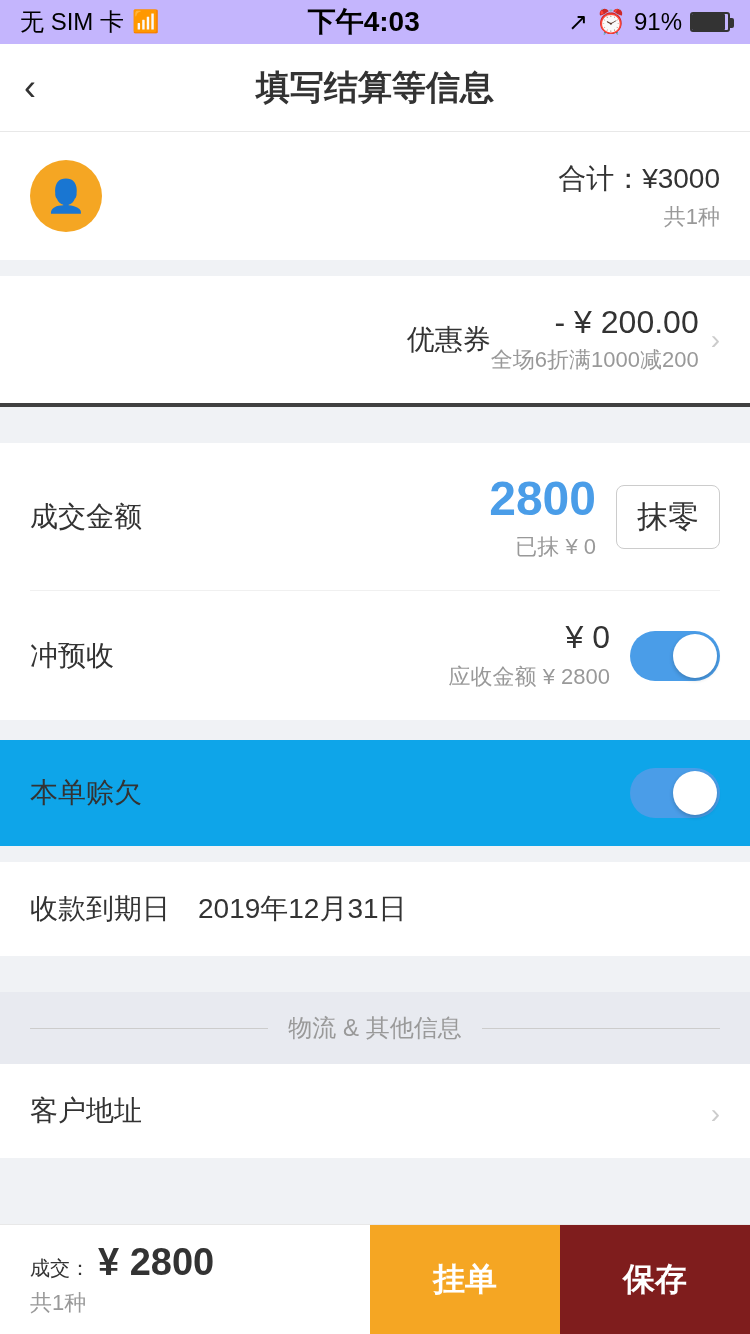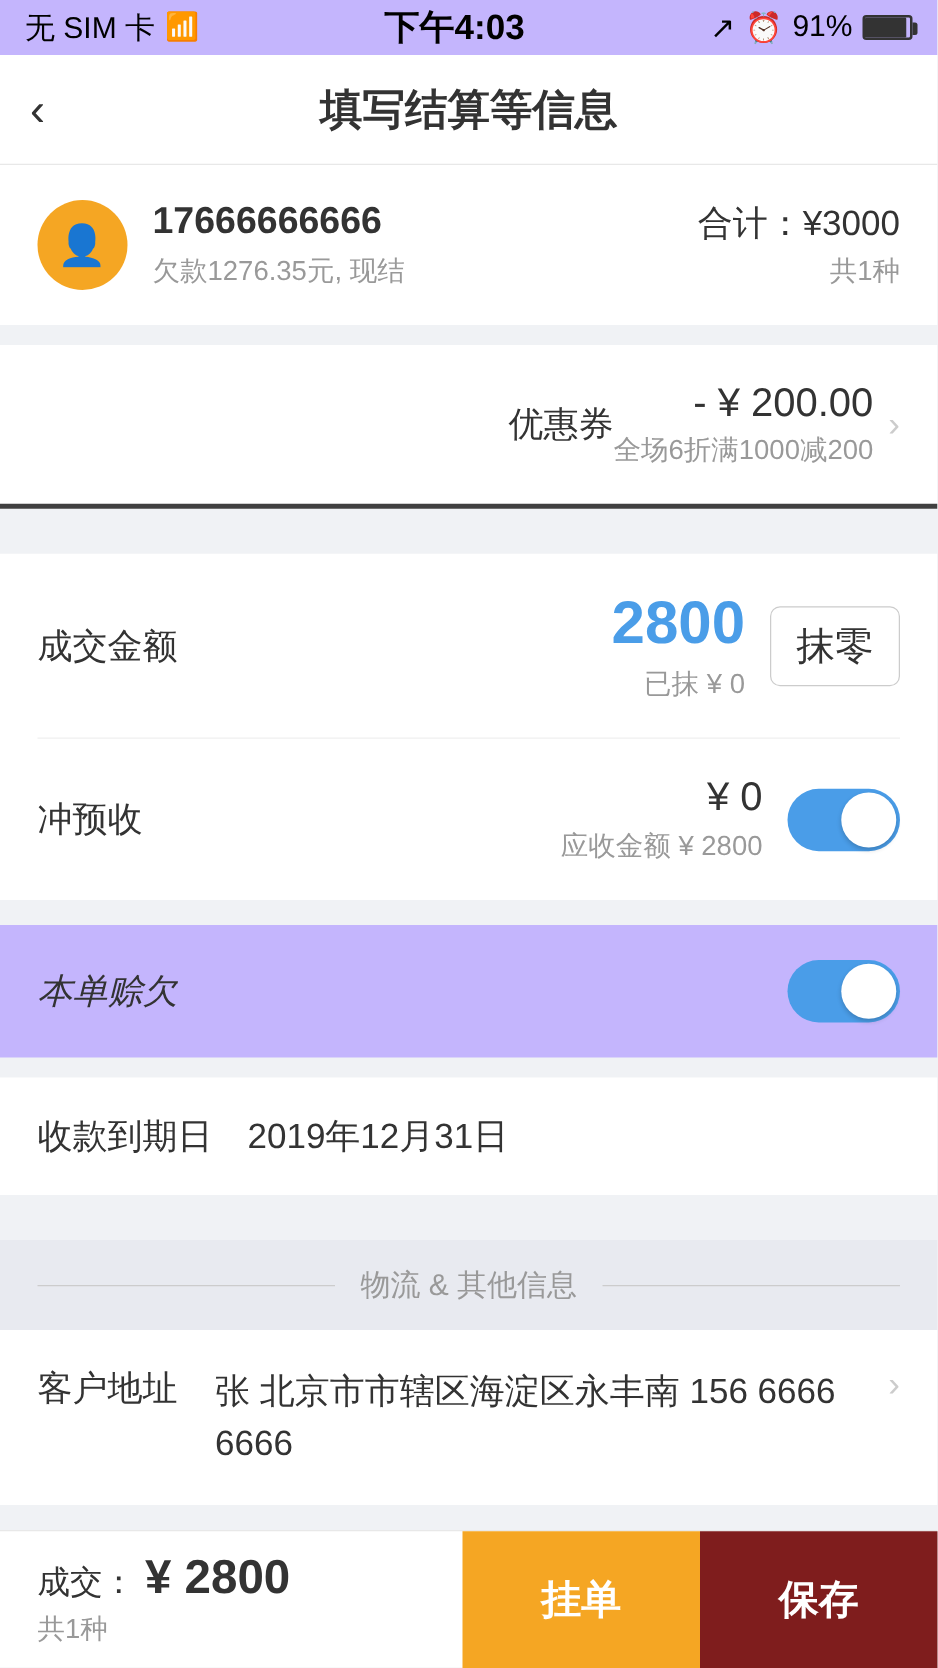"17666666666" div.customer-info { html: <div> <span>17666666666</span> <span>欠款1276.35元, 现结</span> </div> -> none }
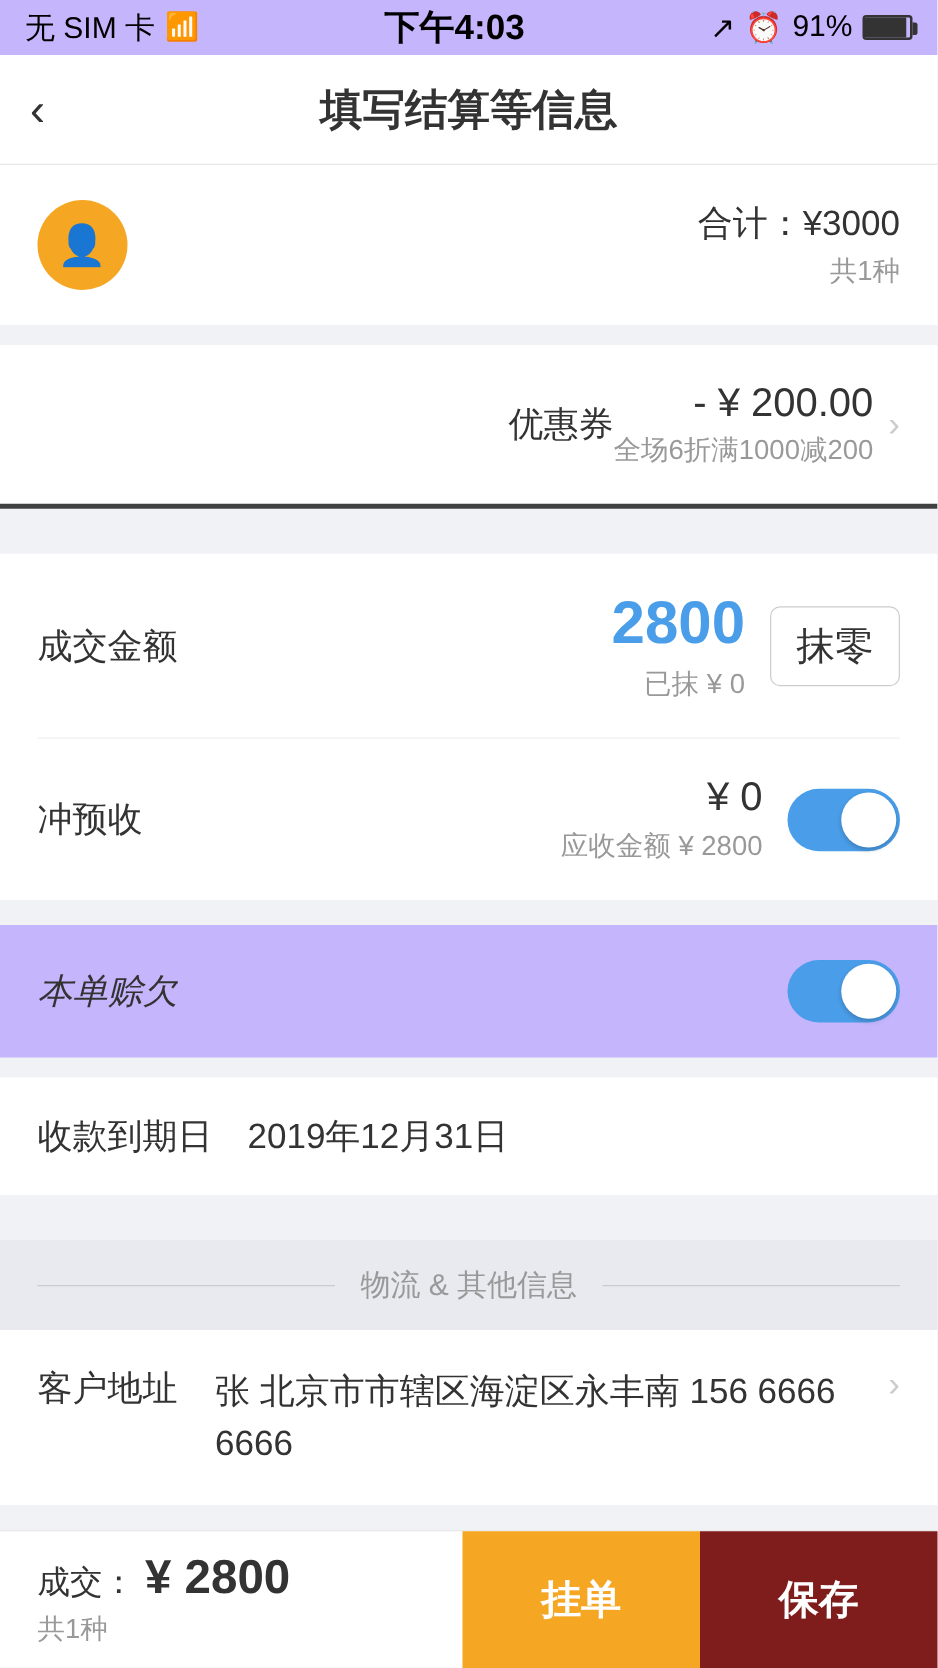"本单赊欠" .debt-section { background: #c4b5fd -> #0ea5e9; font-style: italic -> none }
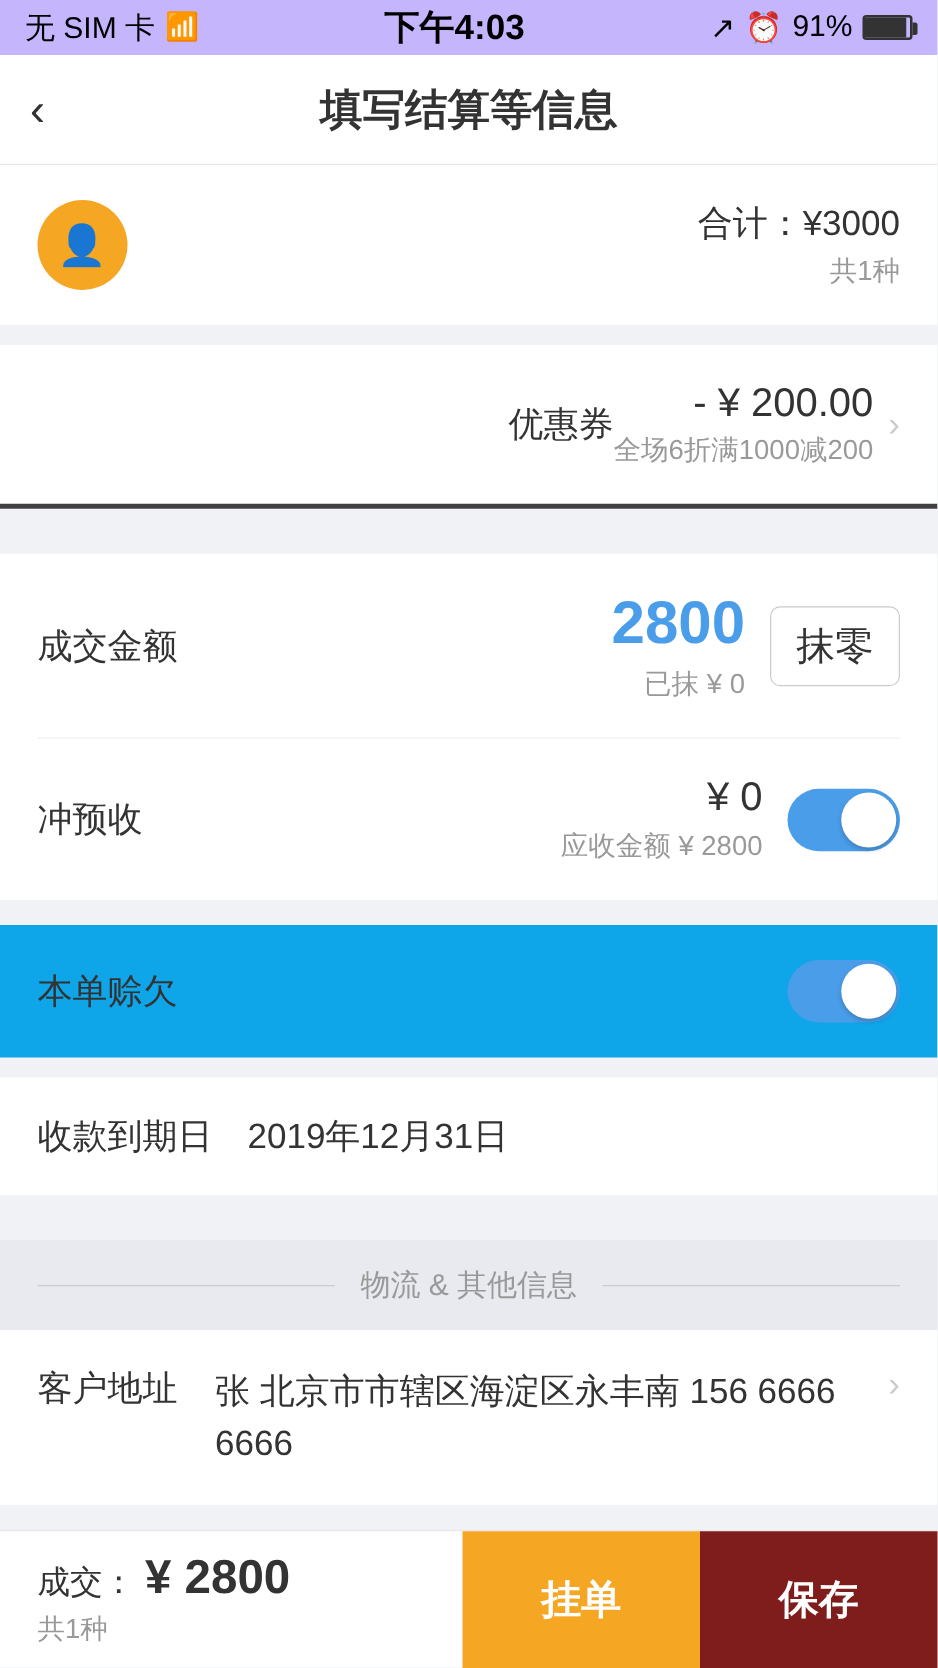"客户地址" .address-section { align-items: flex-start -> flex-end }
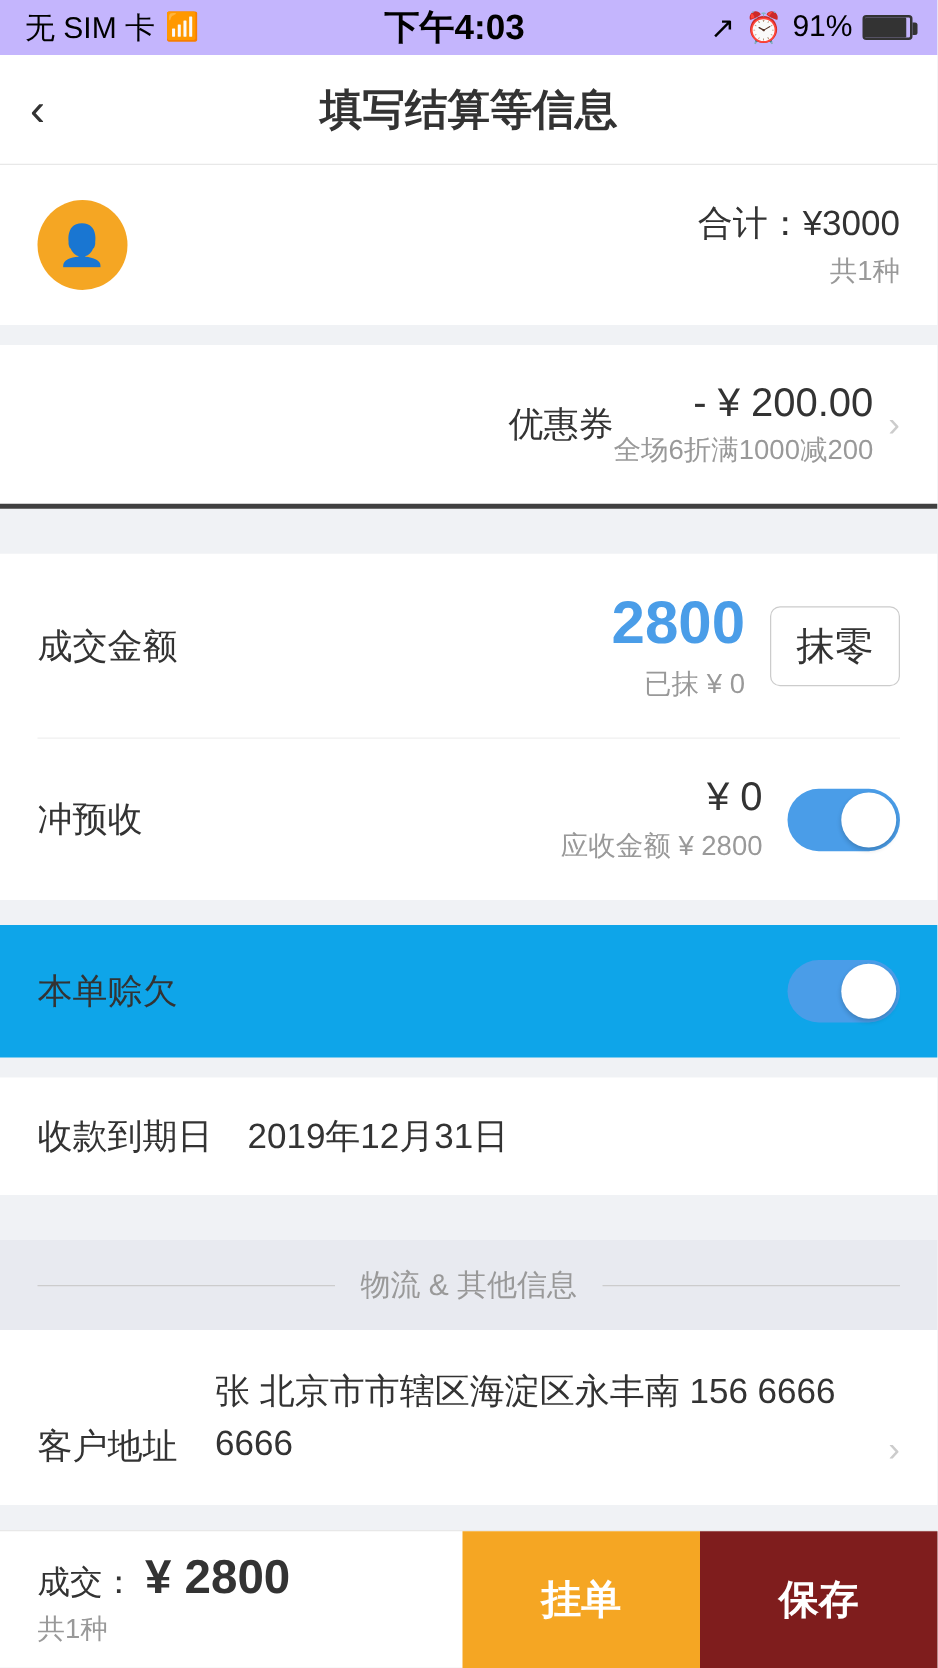"张 北京市市辖区海淀区永丰南 156 6666 6666" span.address-value { html: <span>张 北京市市辖区海淀区永丰南 156 6666 6666</span> -> none }
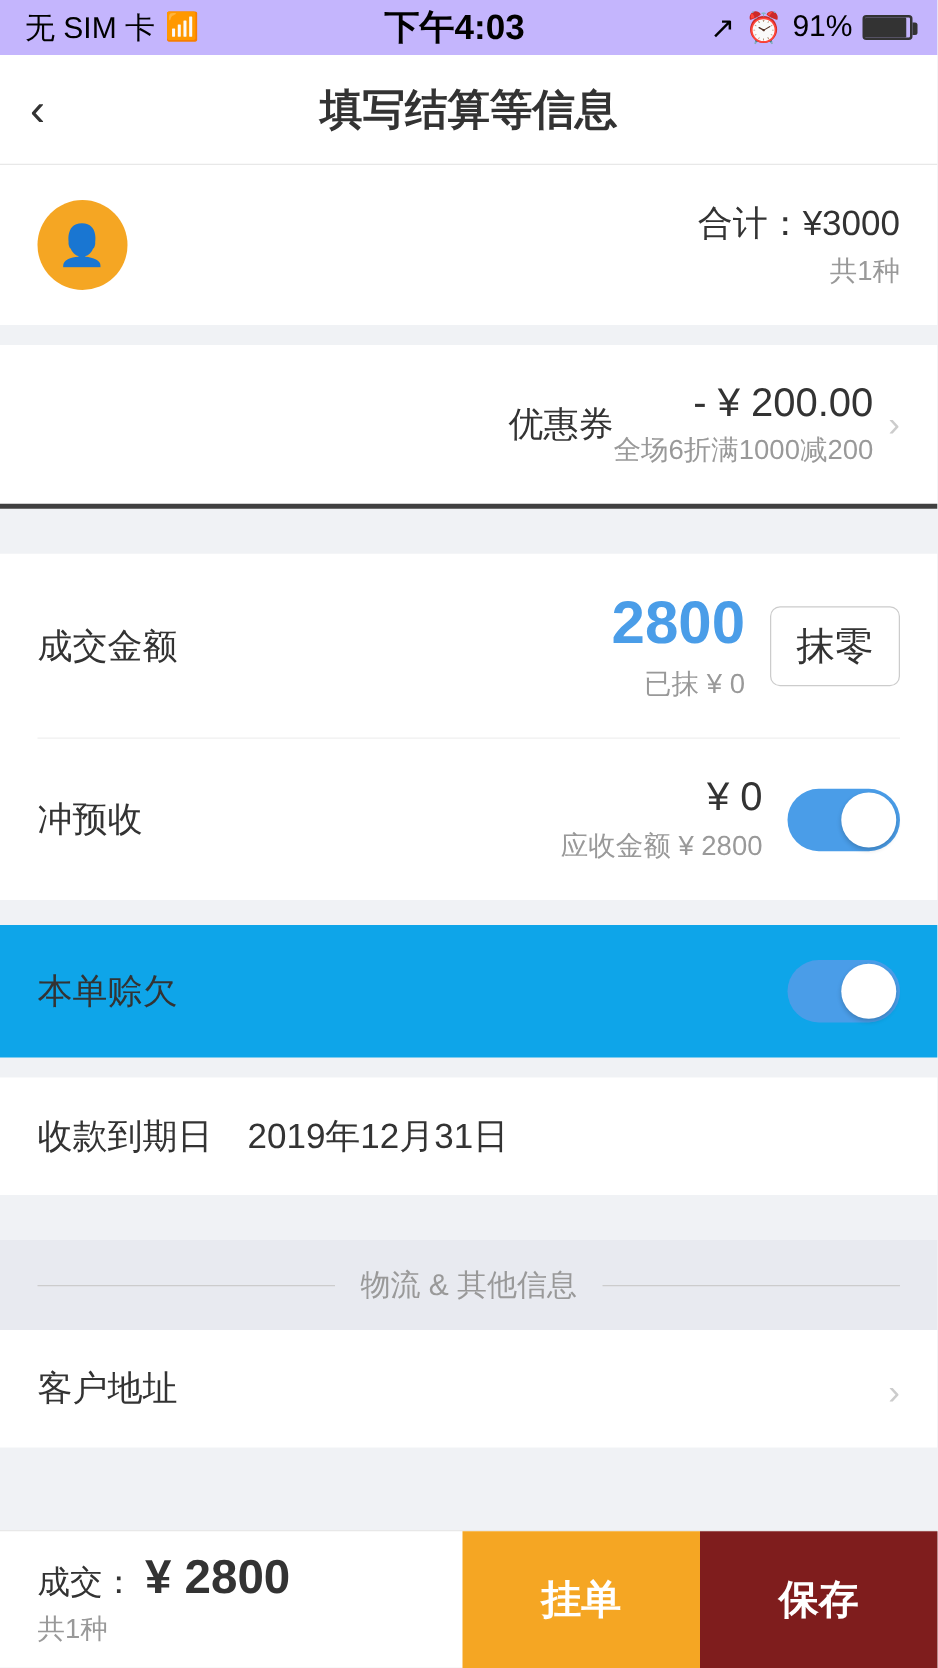"成交：" .bottom-deal { font-size: 26px -> 20px }
